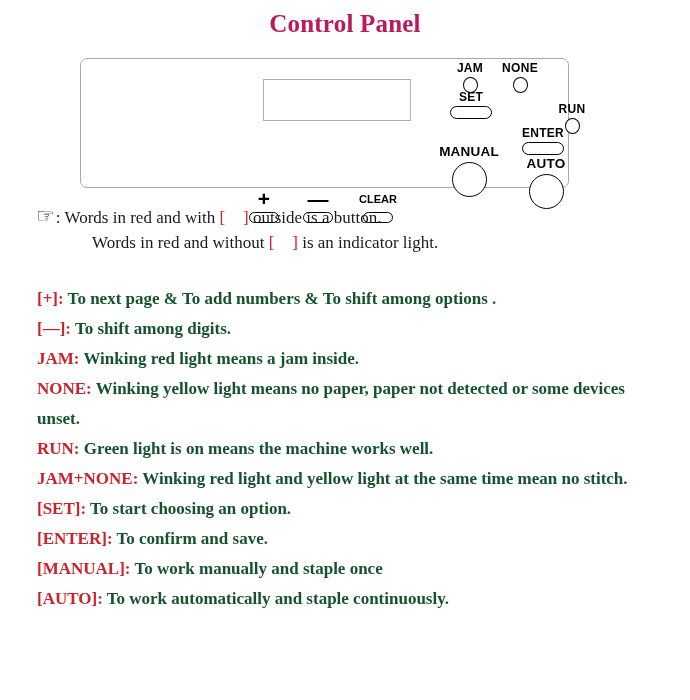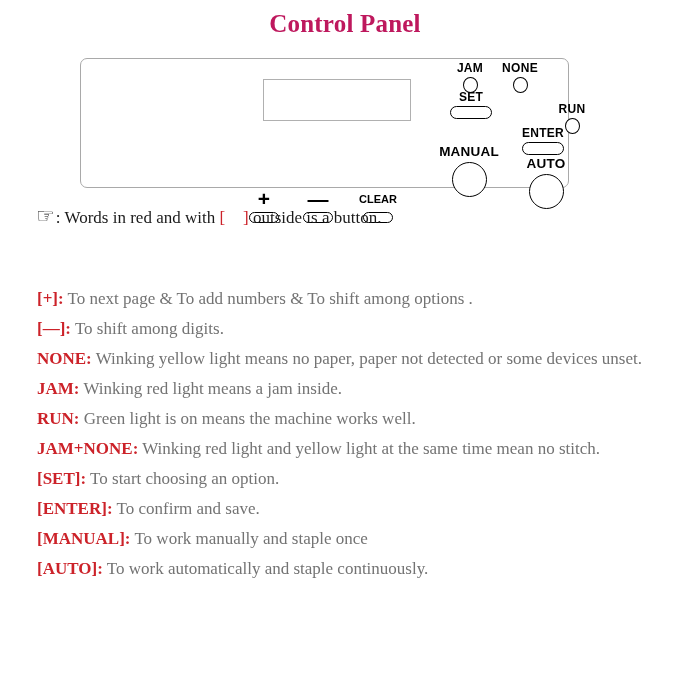"Words in red and without" div.legend-line2 { html: none -> <div><span>Words in red and without </span><span>[</span><span></span><span>]</span><span> is an indicator light.</span></div> }
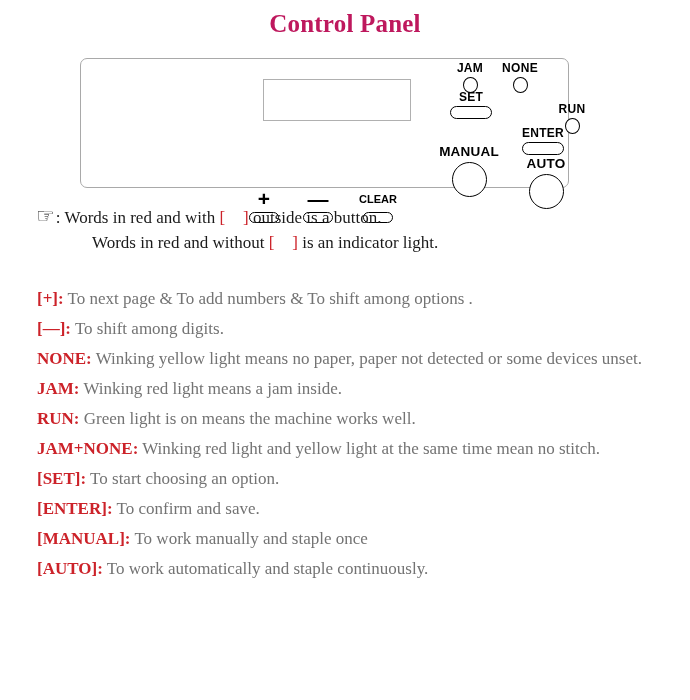"To next page & To" .def-desc { color: #737373 -> #14532d; font-weight: none -> bold }
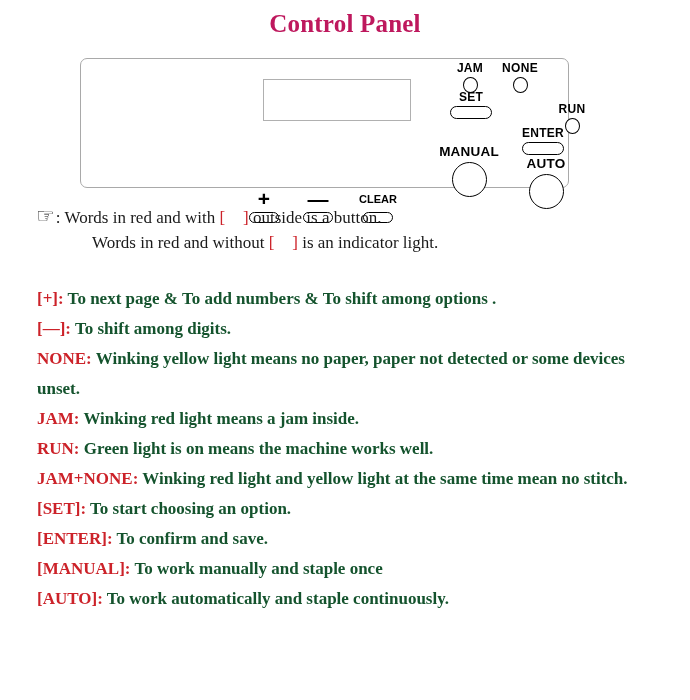"NONE: Winking yellow light means" p.def-item { order: before "JAM: Winking red light means" -> after "JAM: Winking red light means" }
